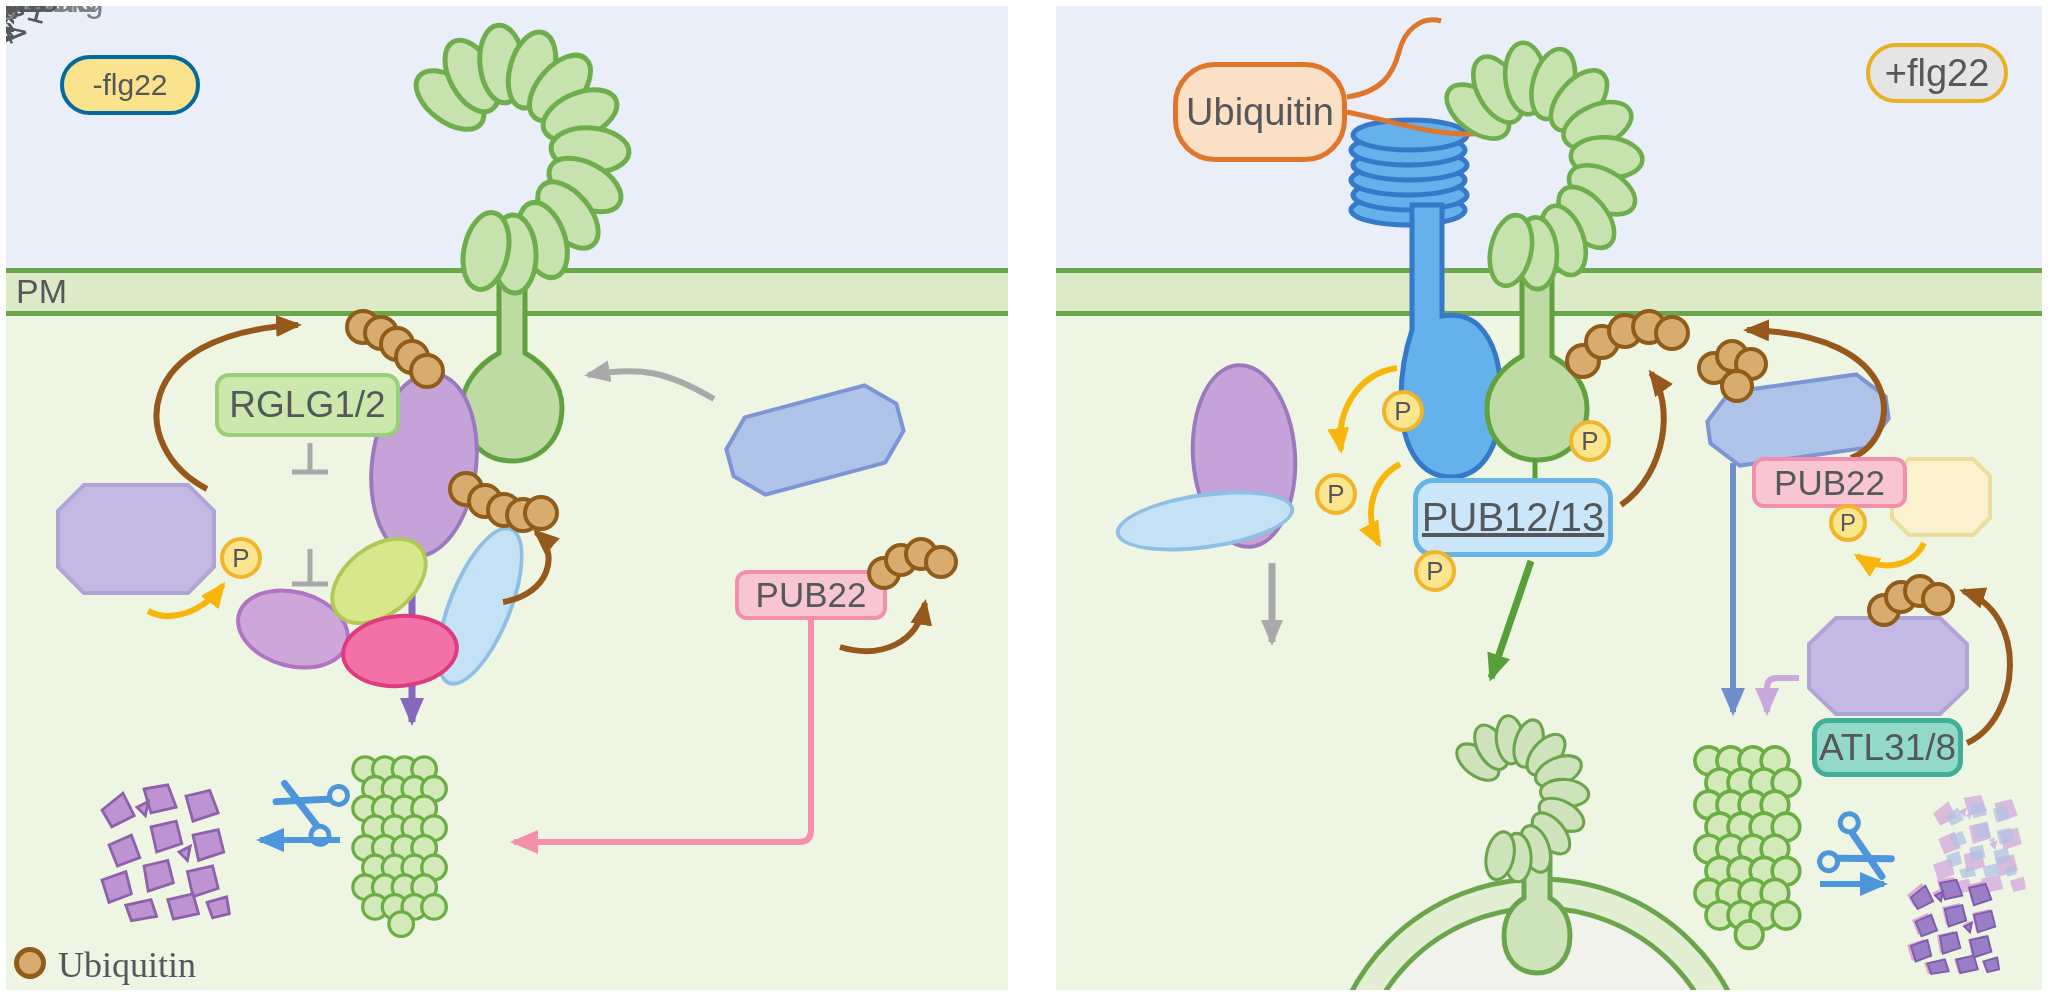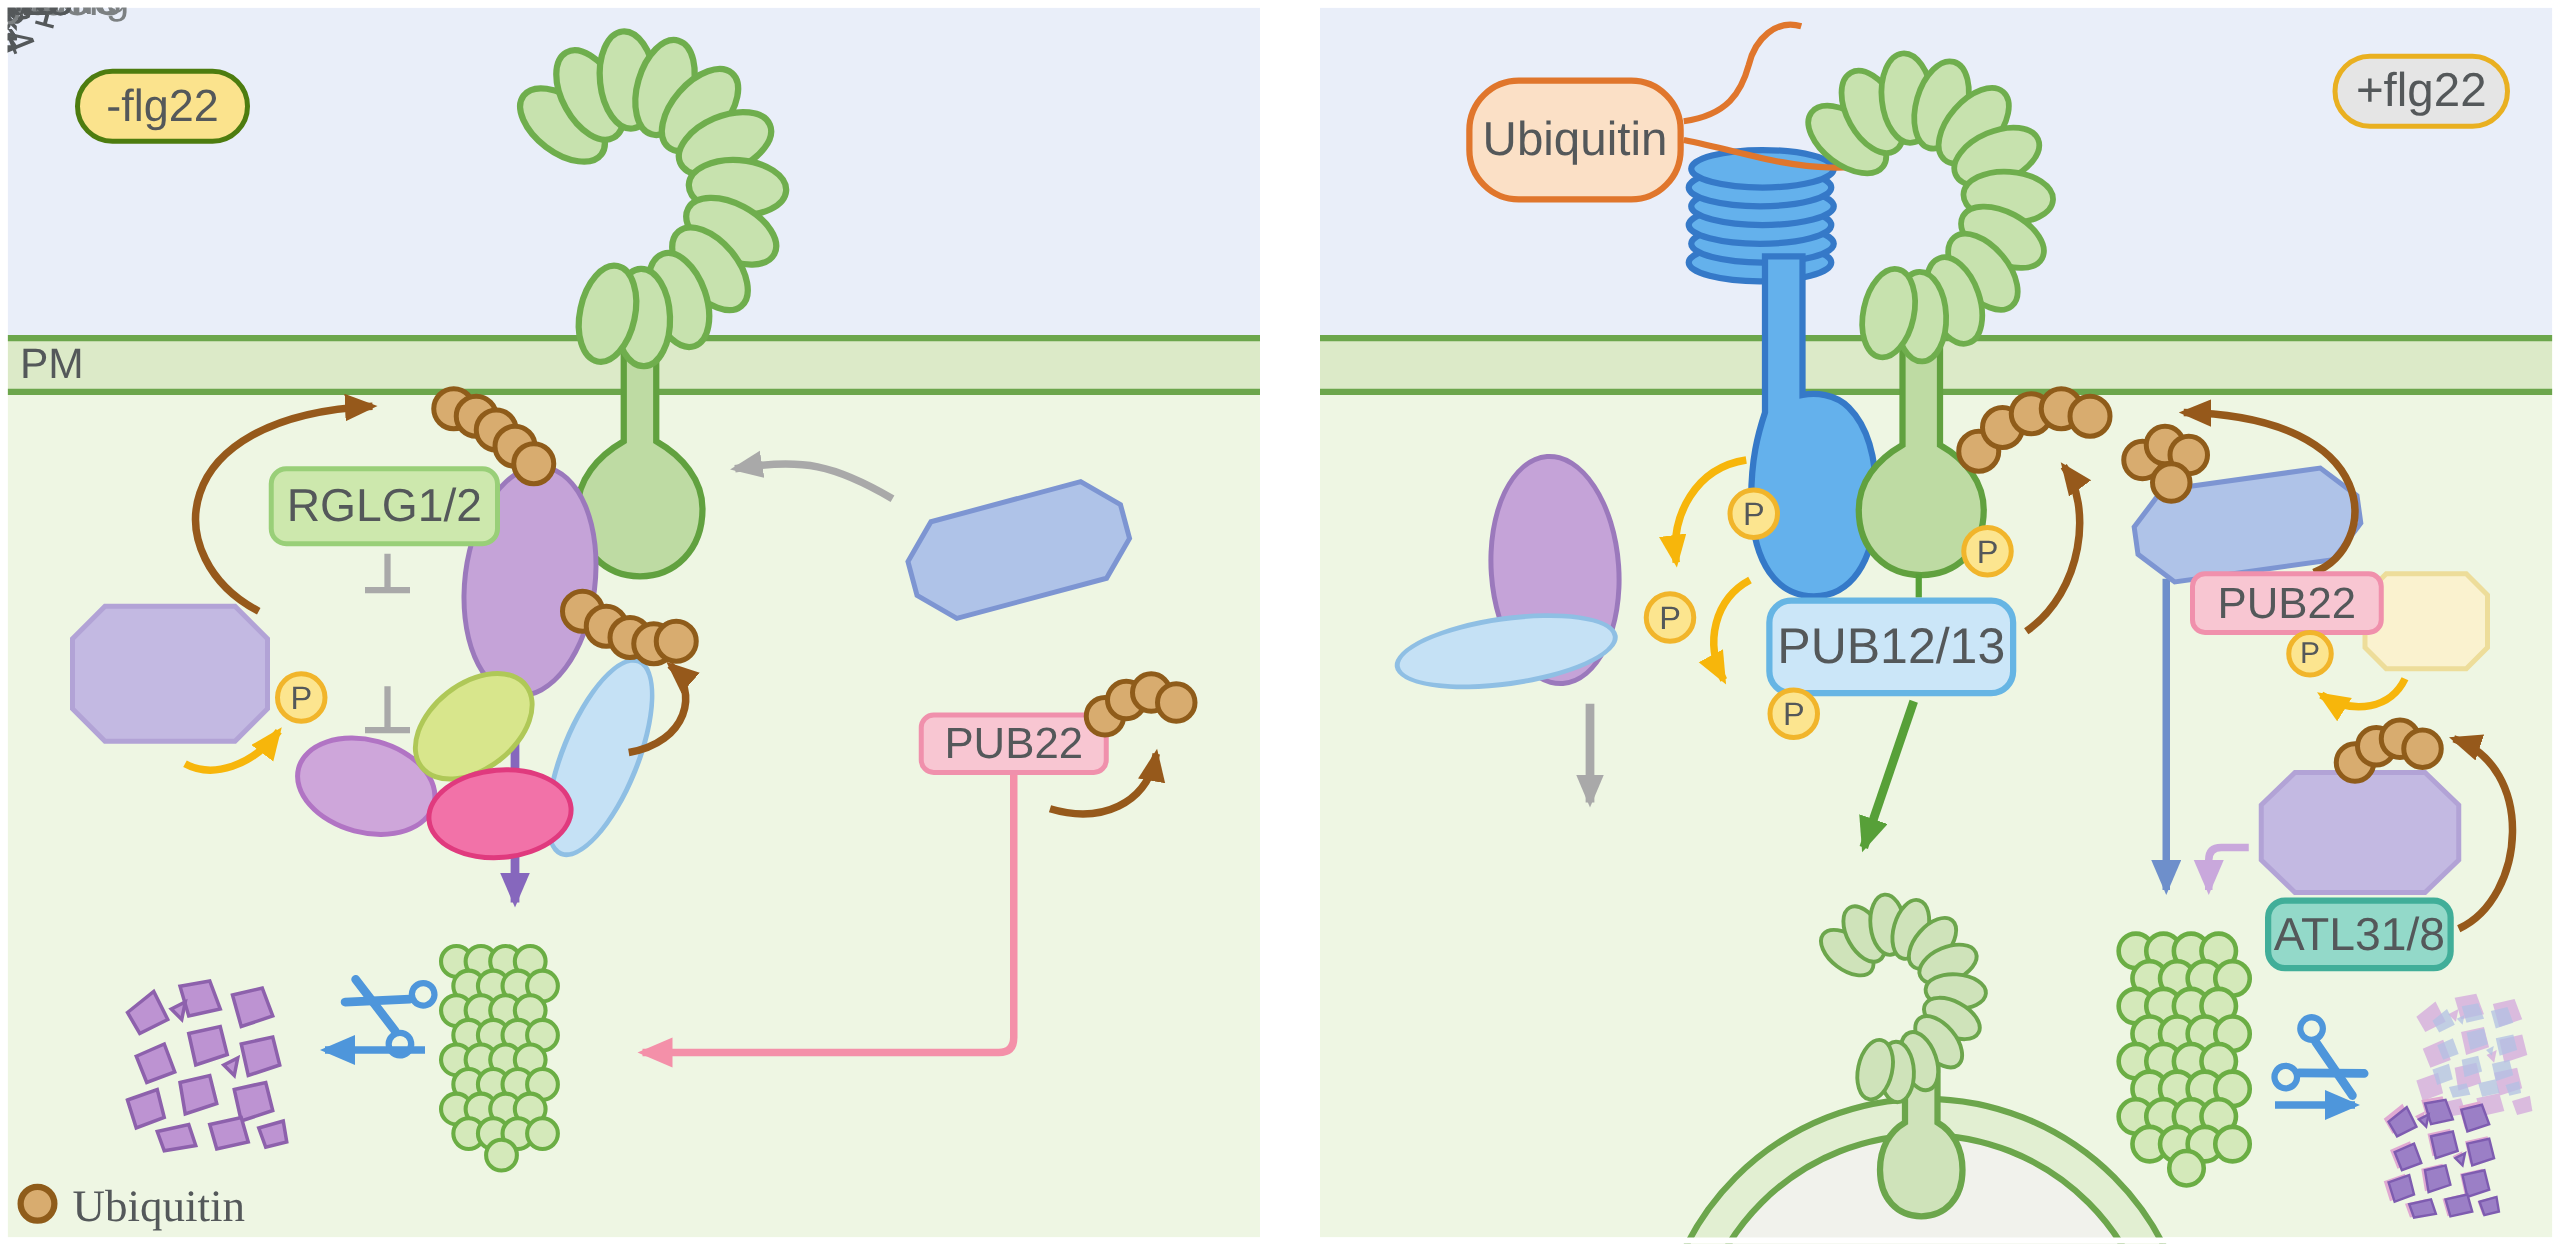"-flg22" div.pill { border: 4px solid #4d7c0f -> 4px solid #0369a1; font-size: 36px -> 30px }
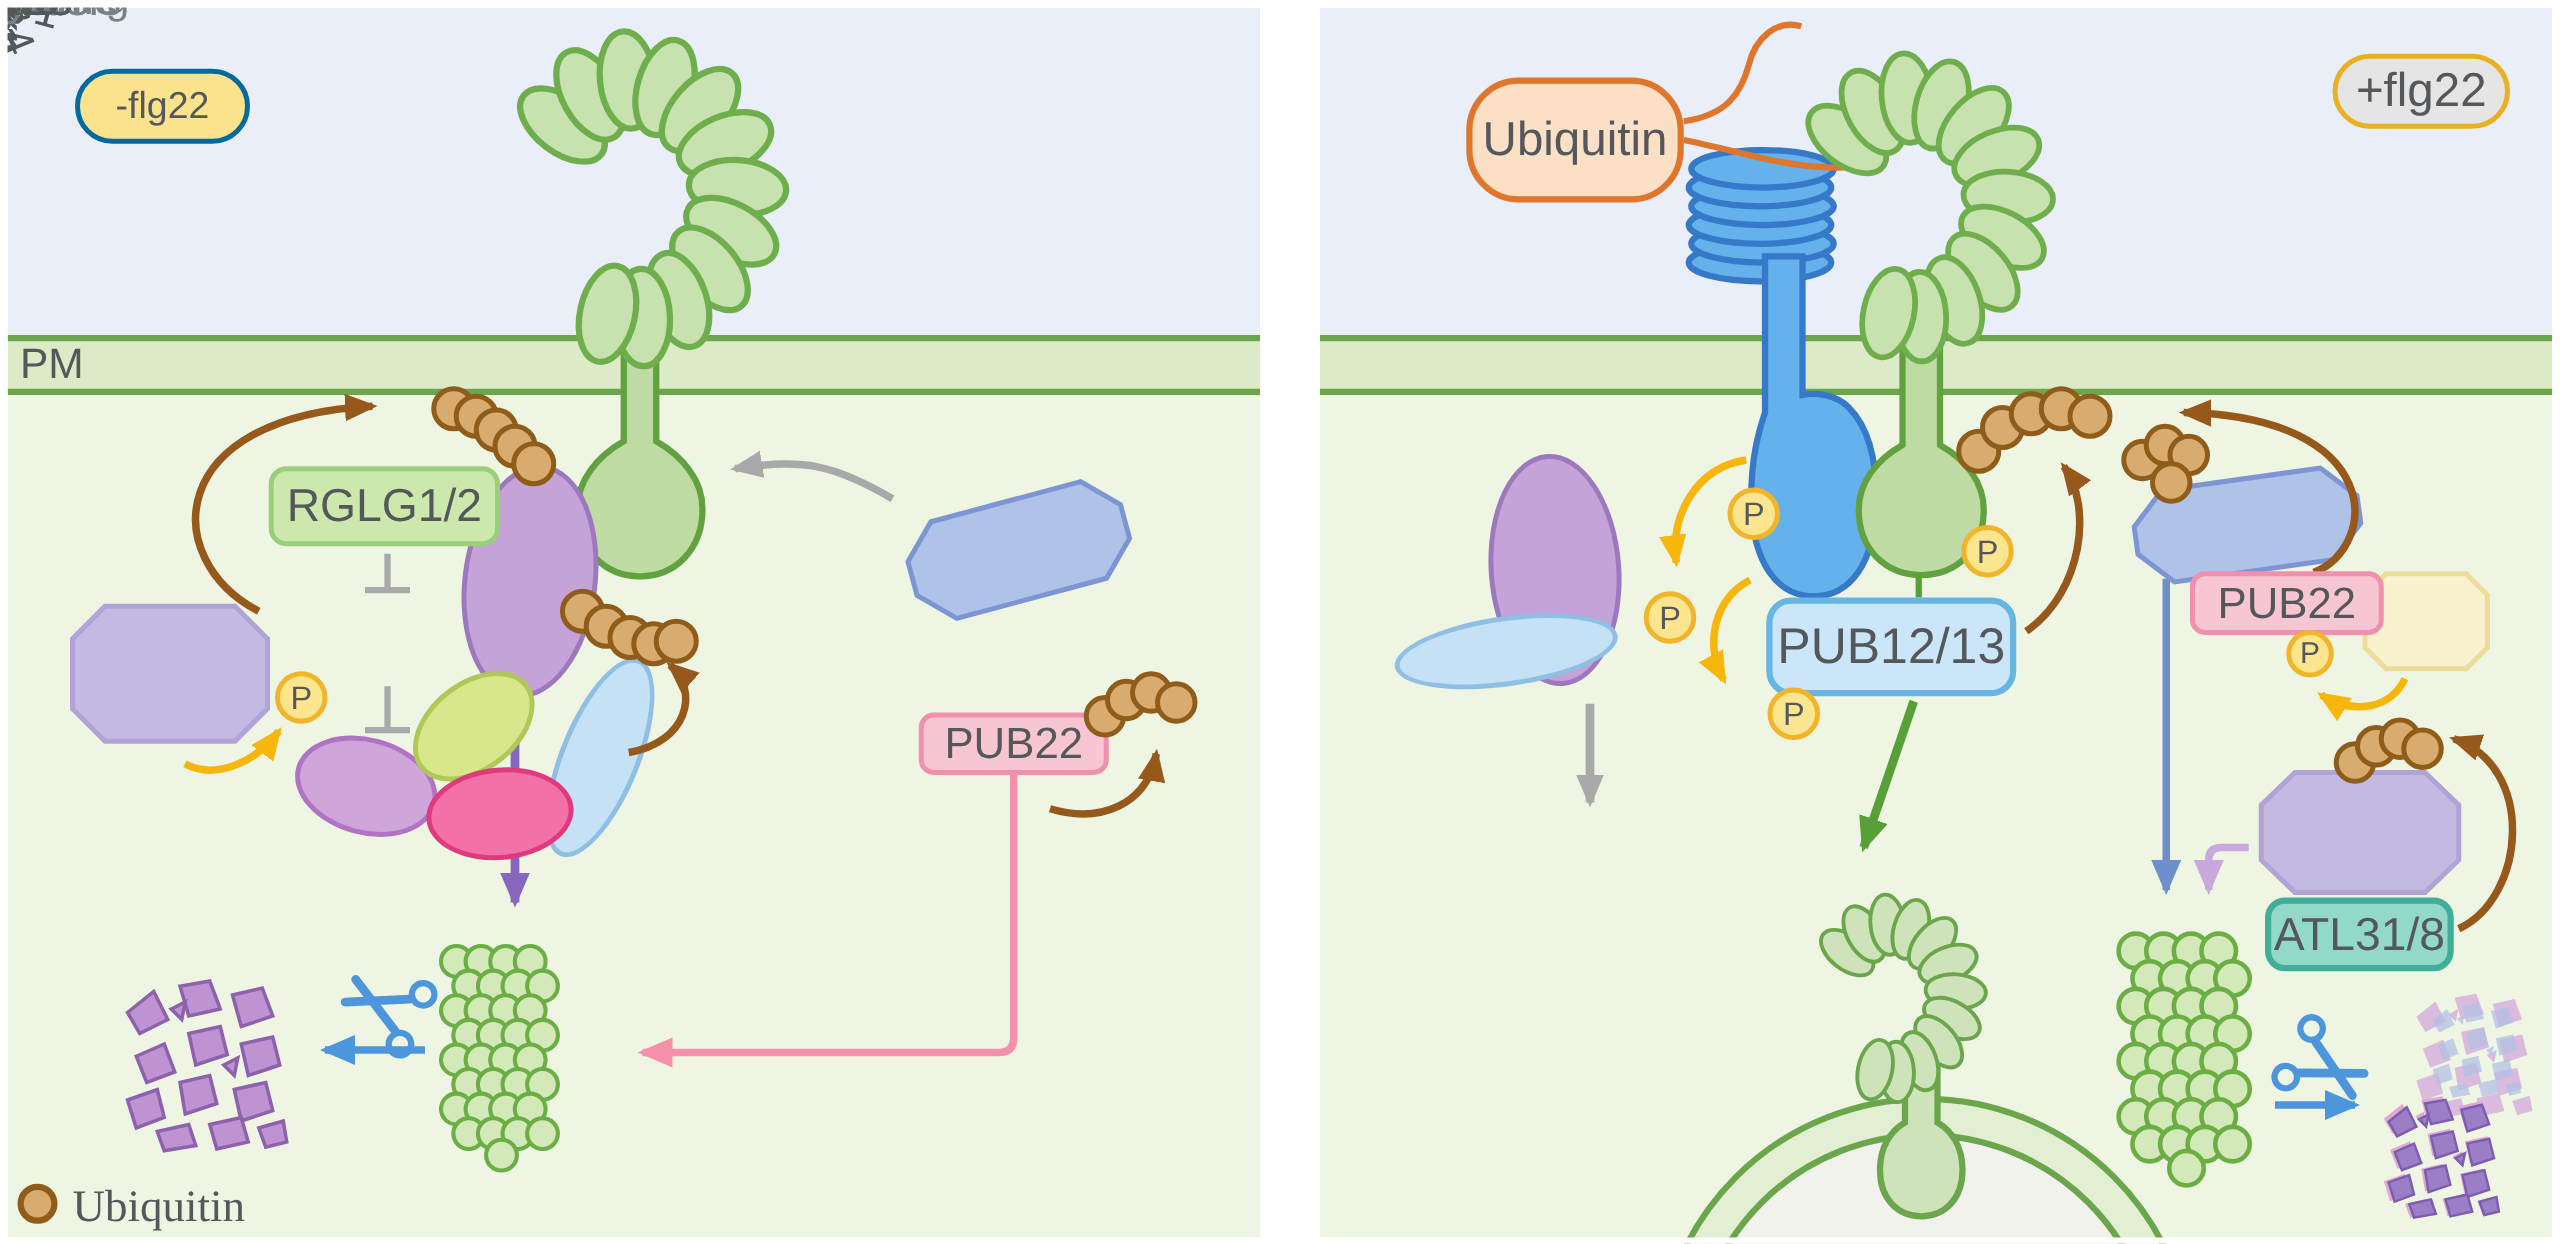"PUB12/13" div.pill { text-decoration: none -> underline }
